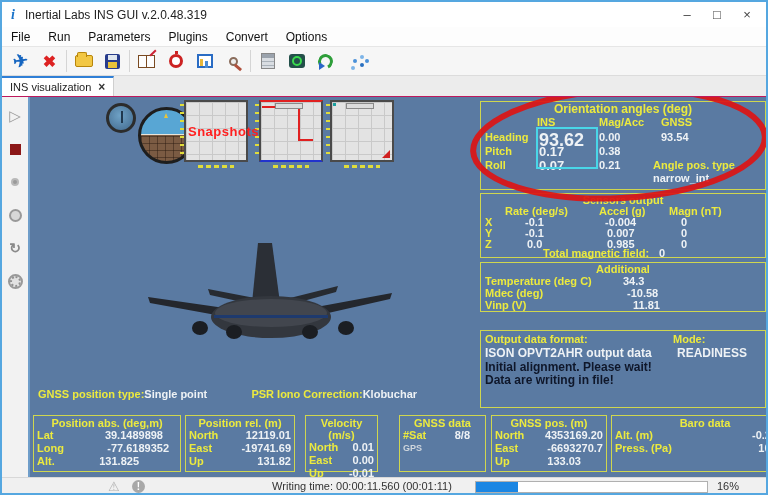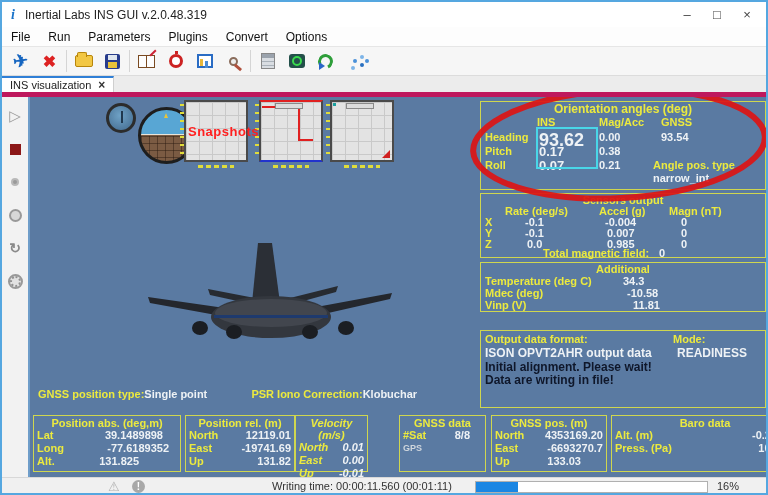"INS visualization" .tabbar { border-bottom: 5px solid #be185d -> 1px solid #be185d }
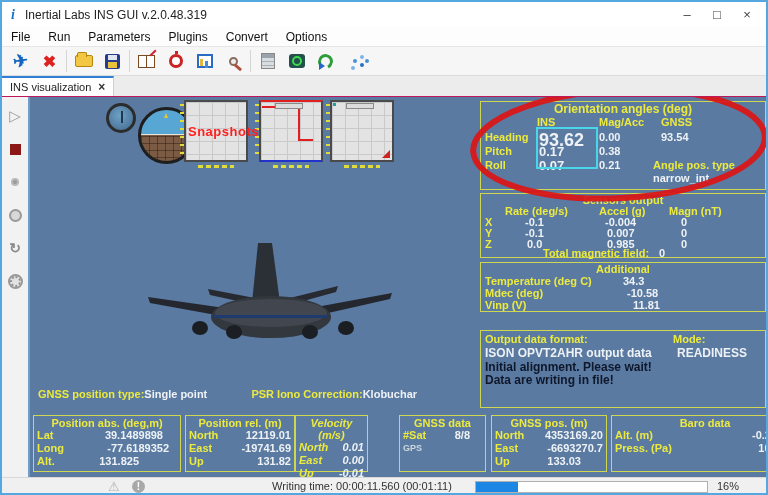"Velocity (m/s)" div.panel { font-style: italic -> none; left: 293px -> 303px }
